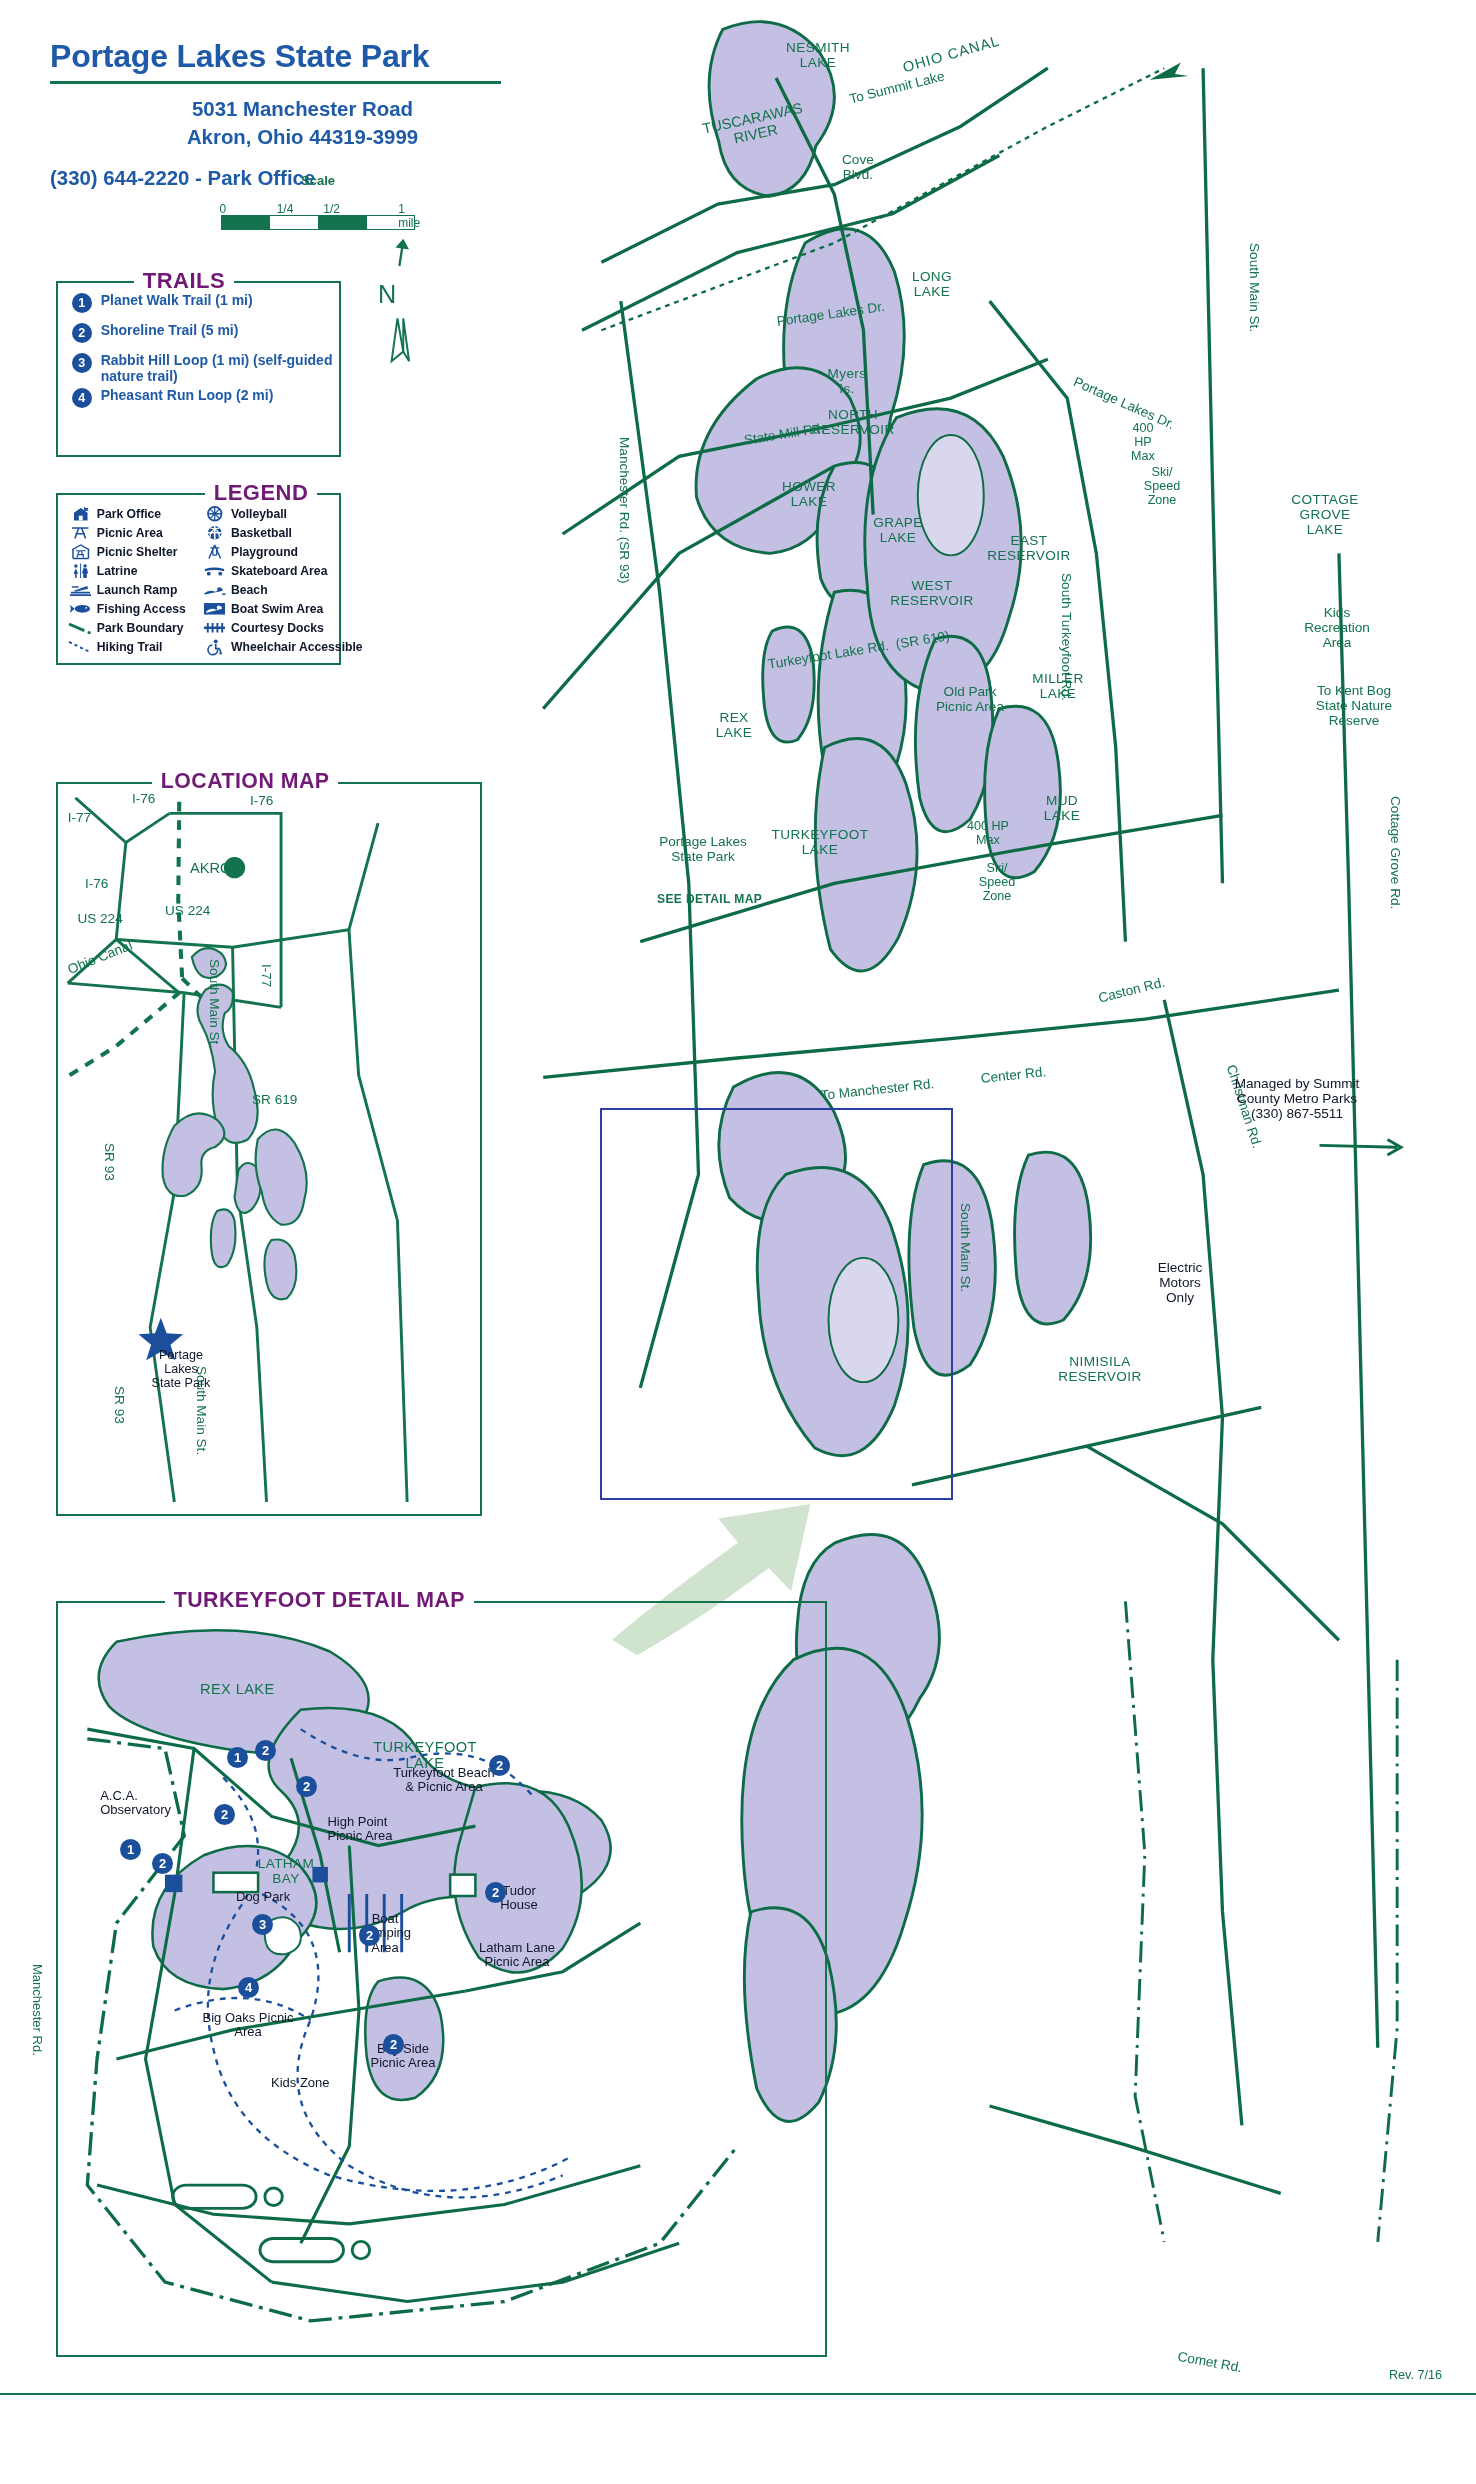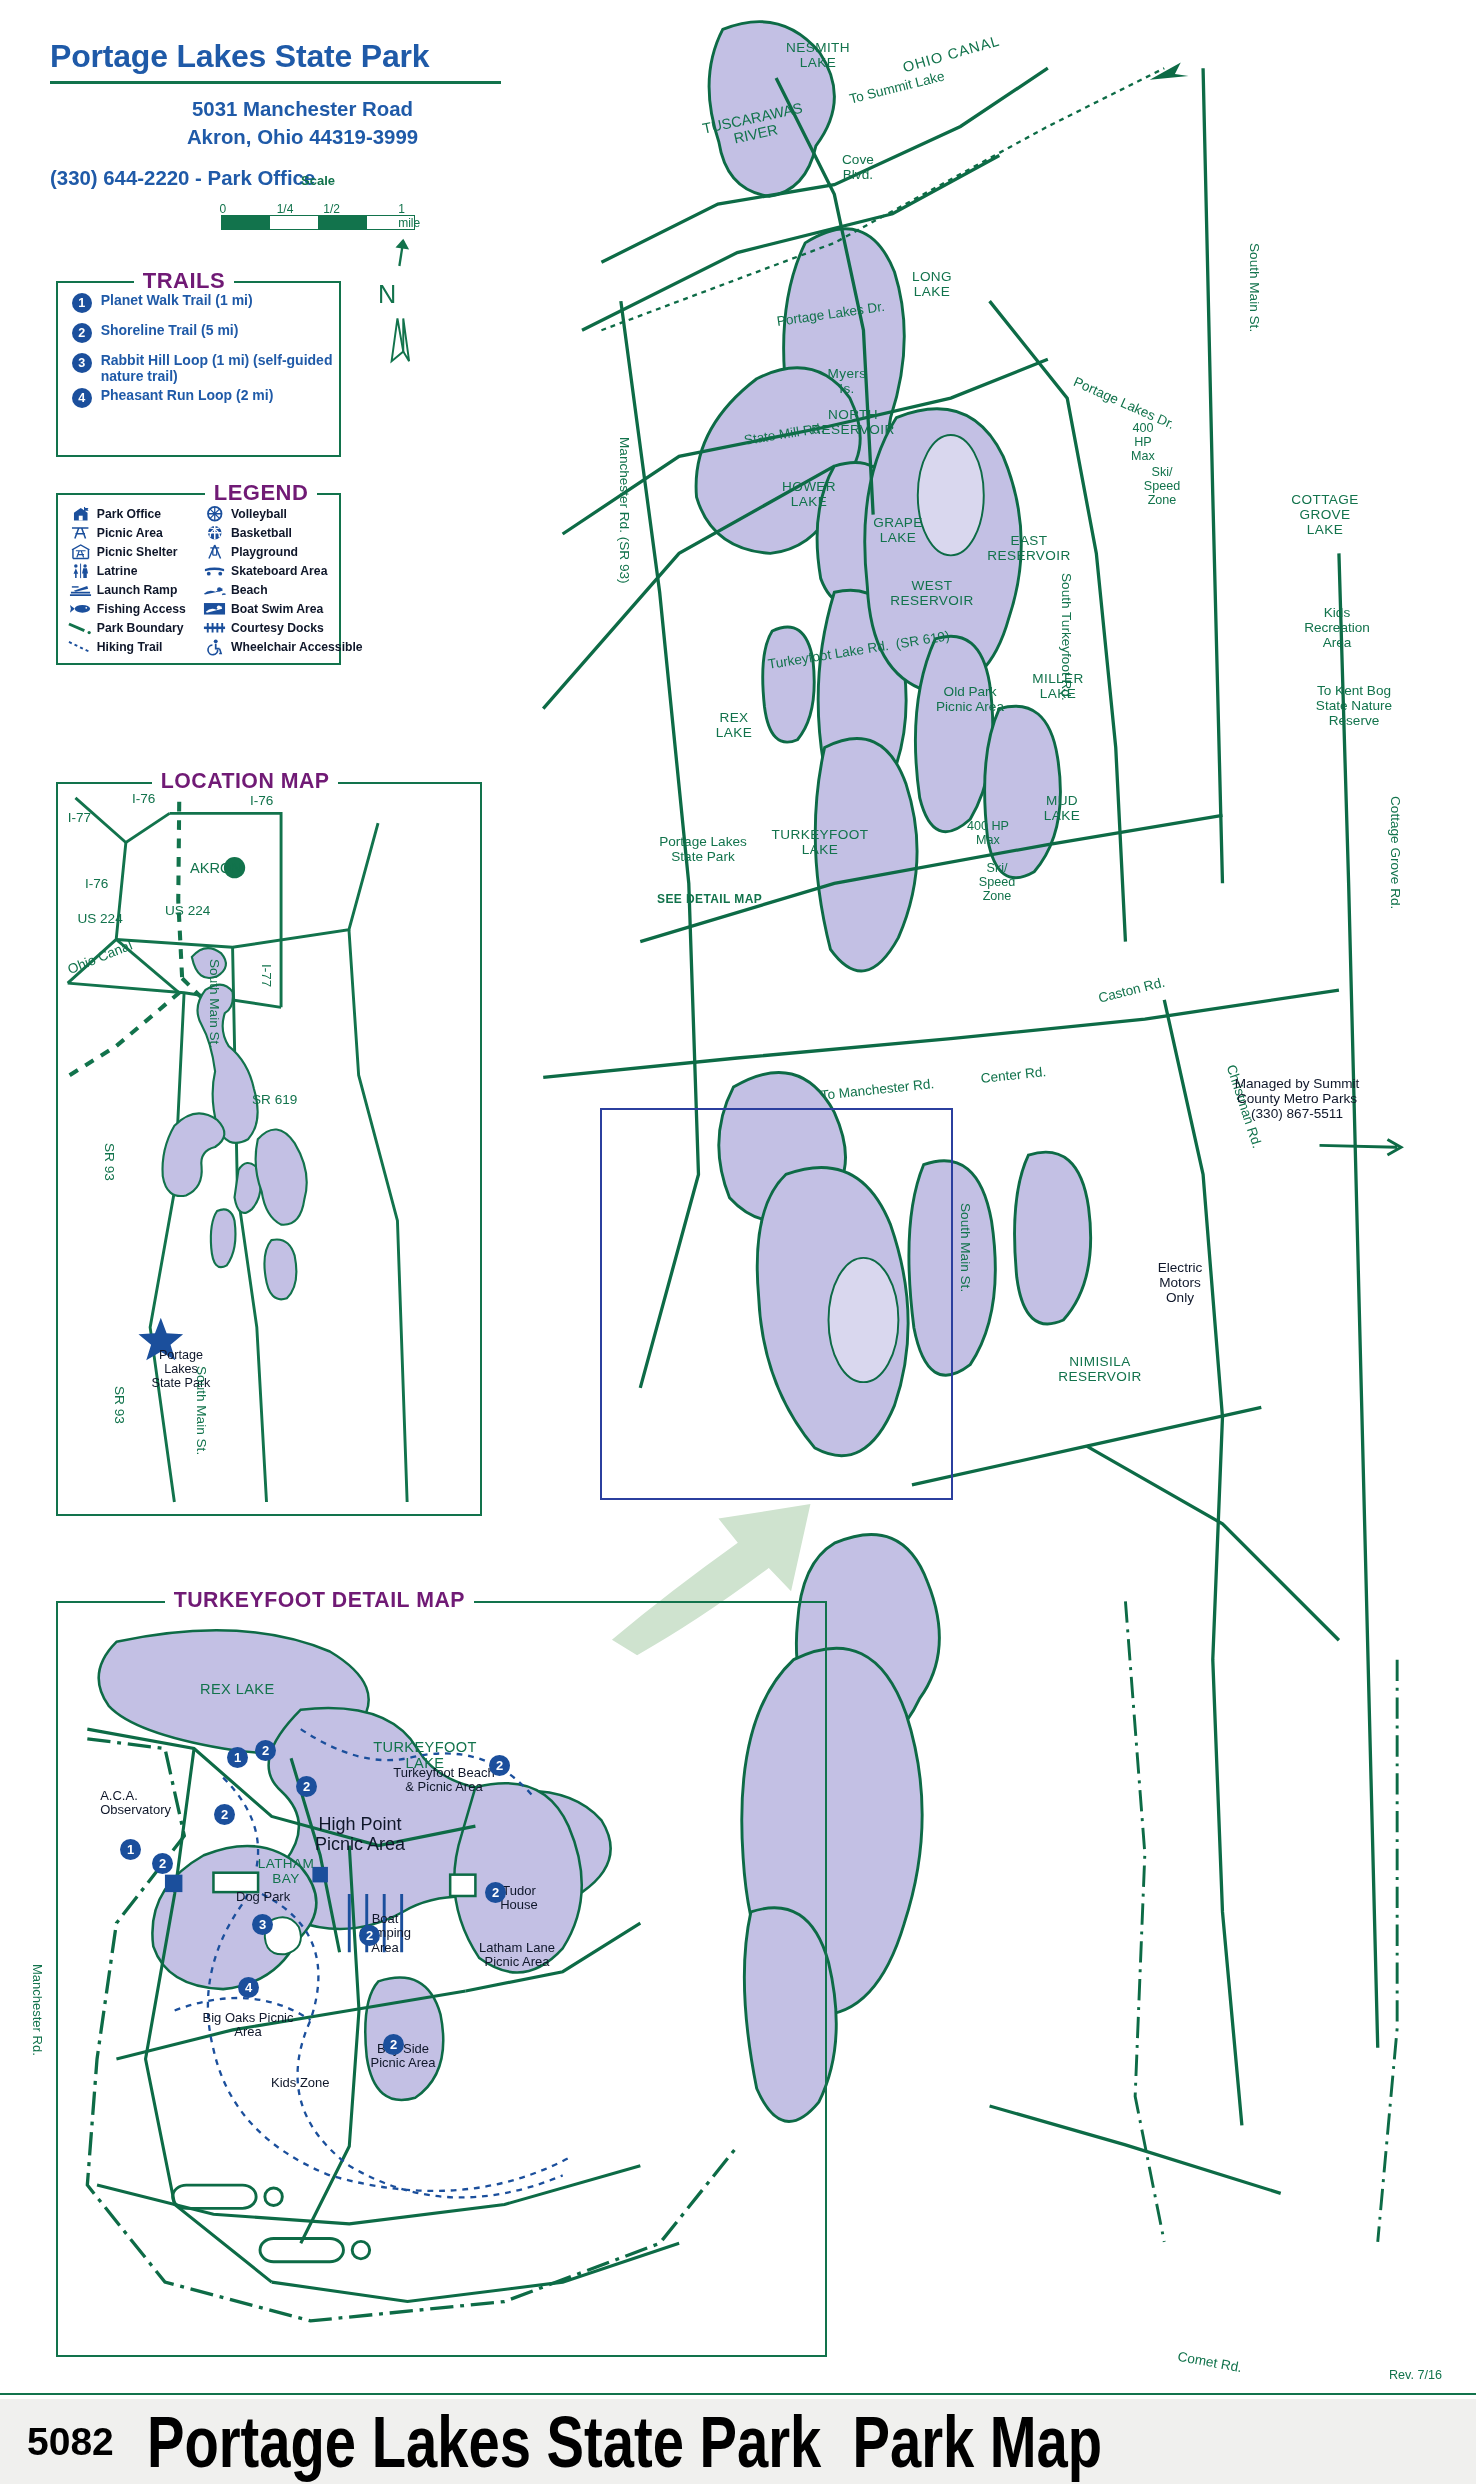"High Point" div.ml { font-size: 18px -> 13px; text-align: center -> left }
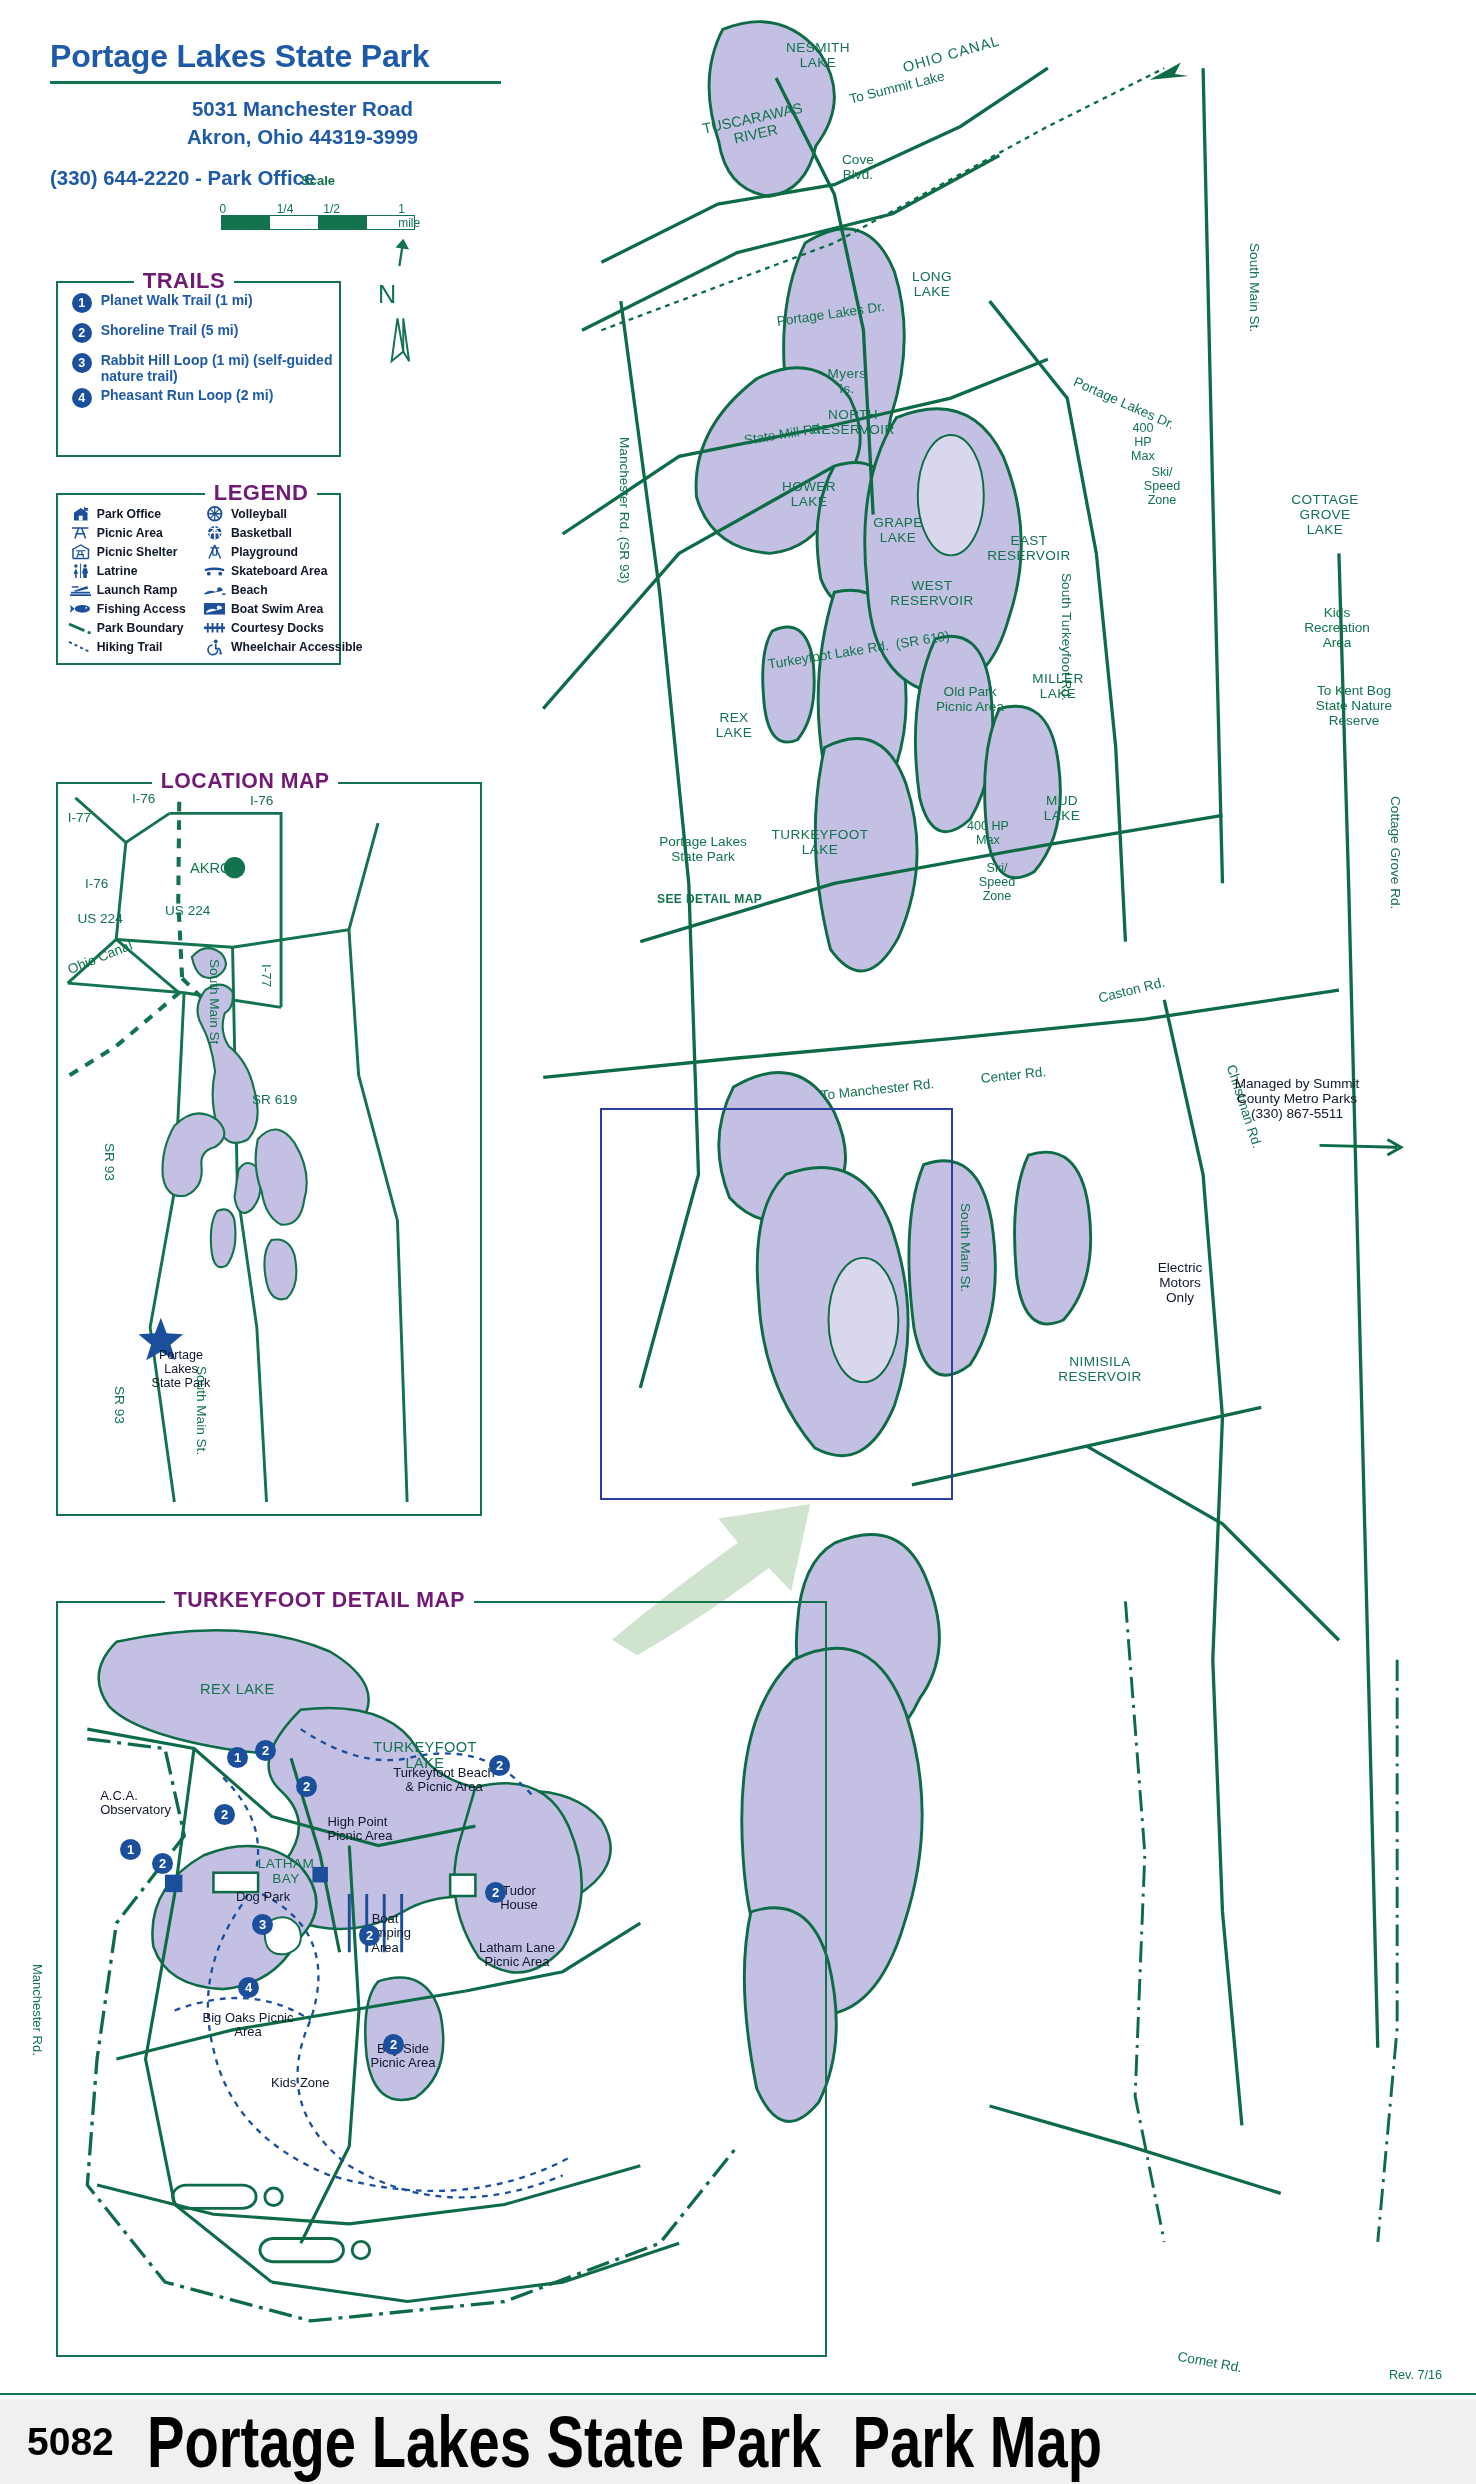"5082" div { html: <div> <div>5082</div> <div>Portage Lakes State Park Park Map</div> </div> -> none }
